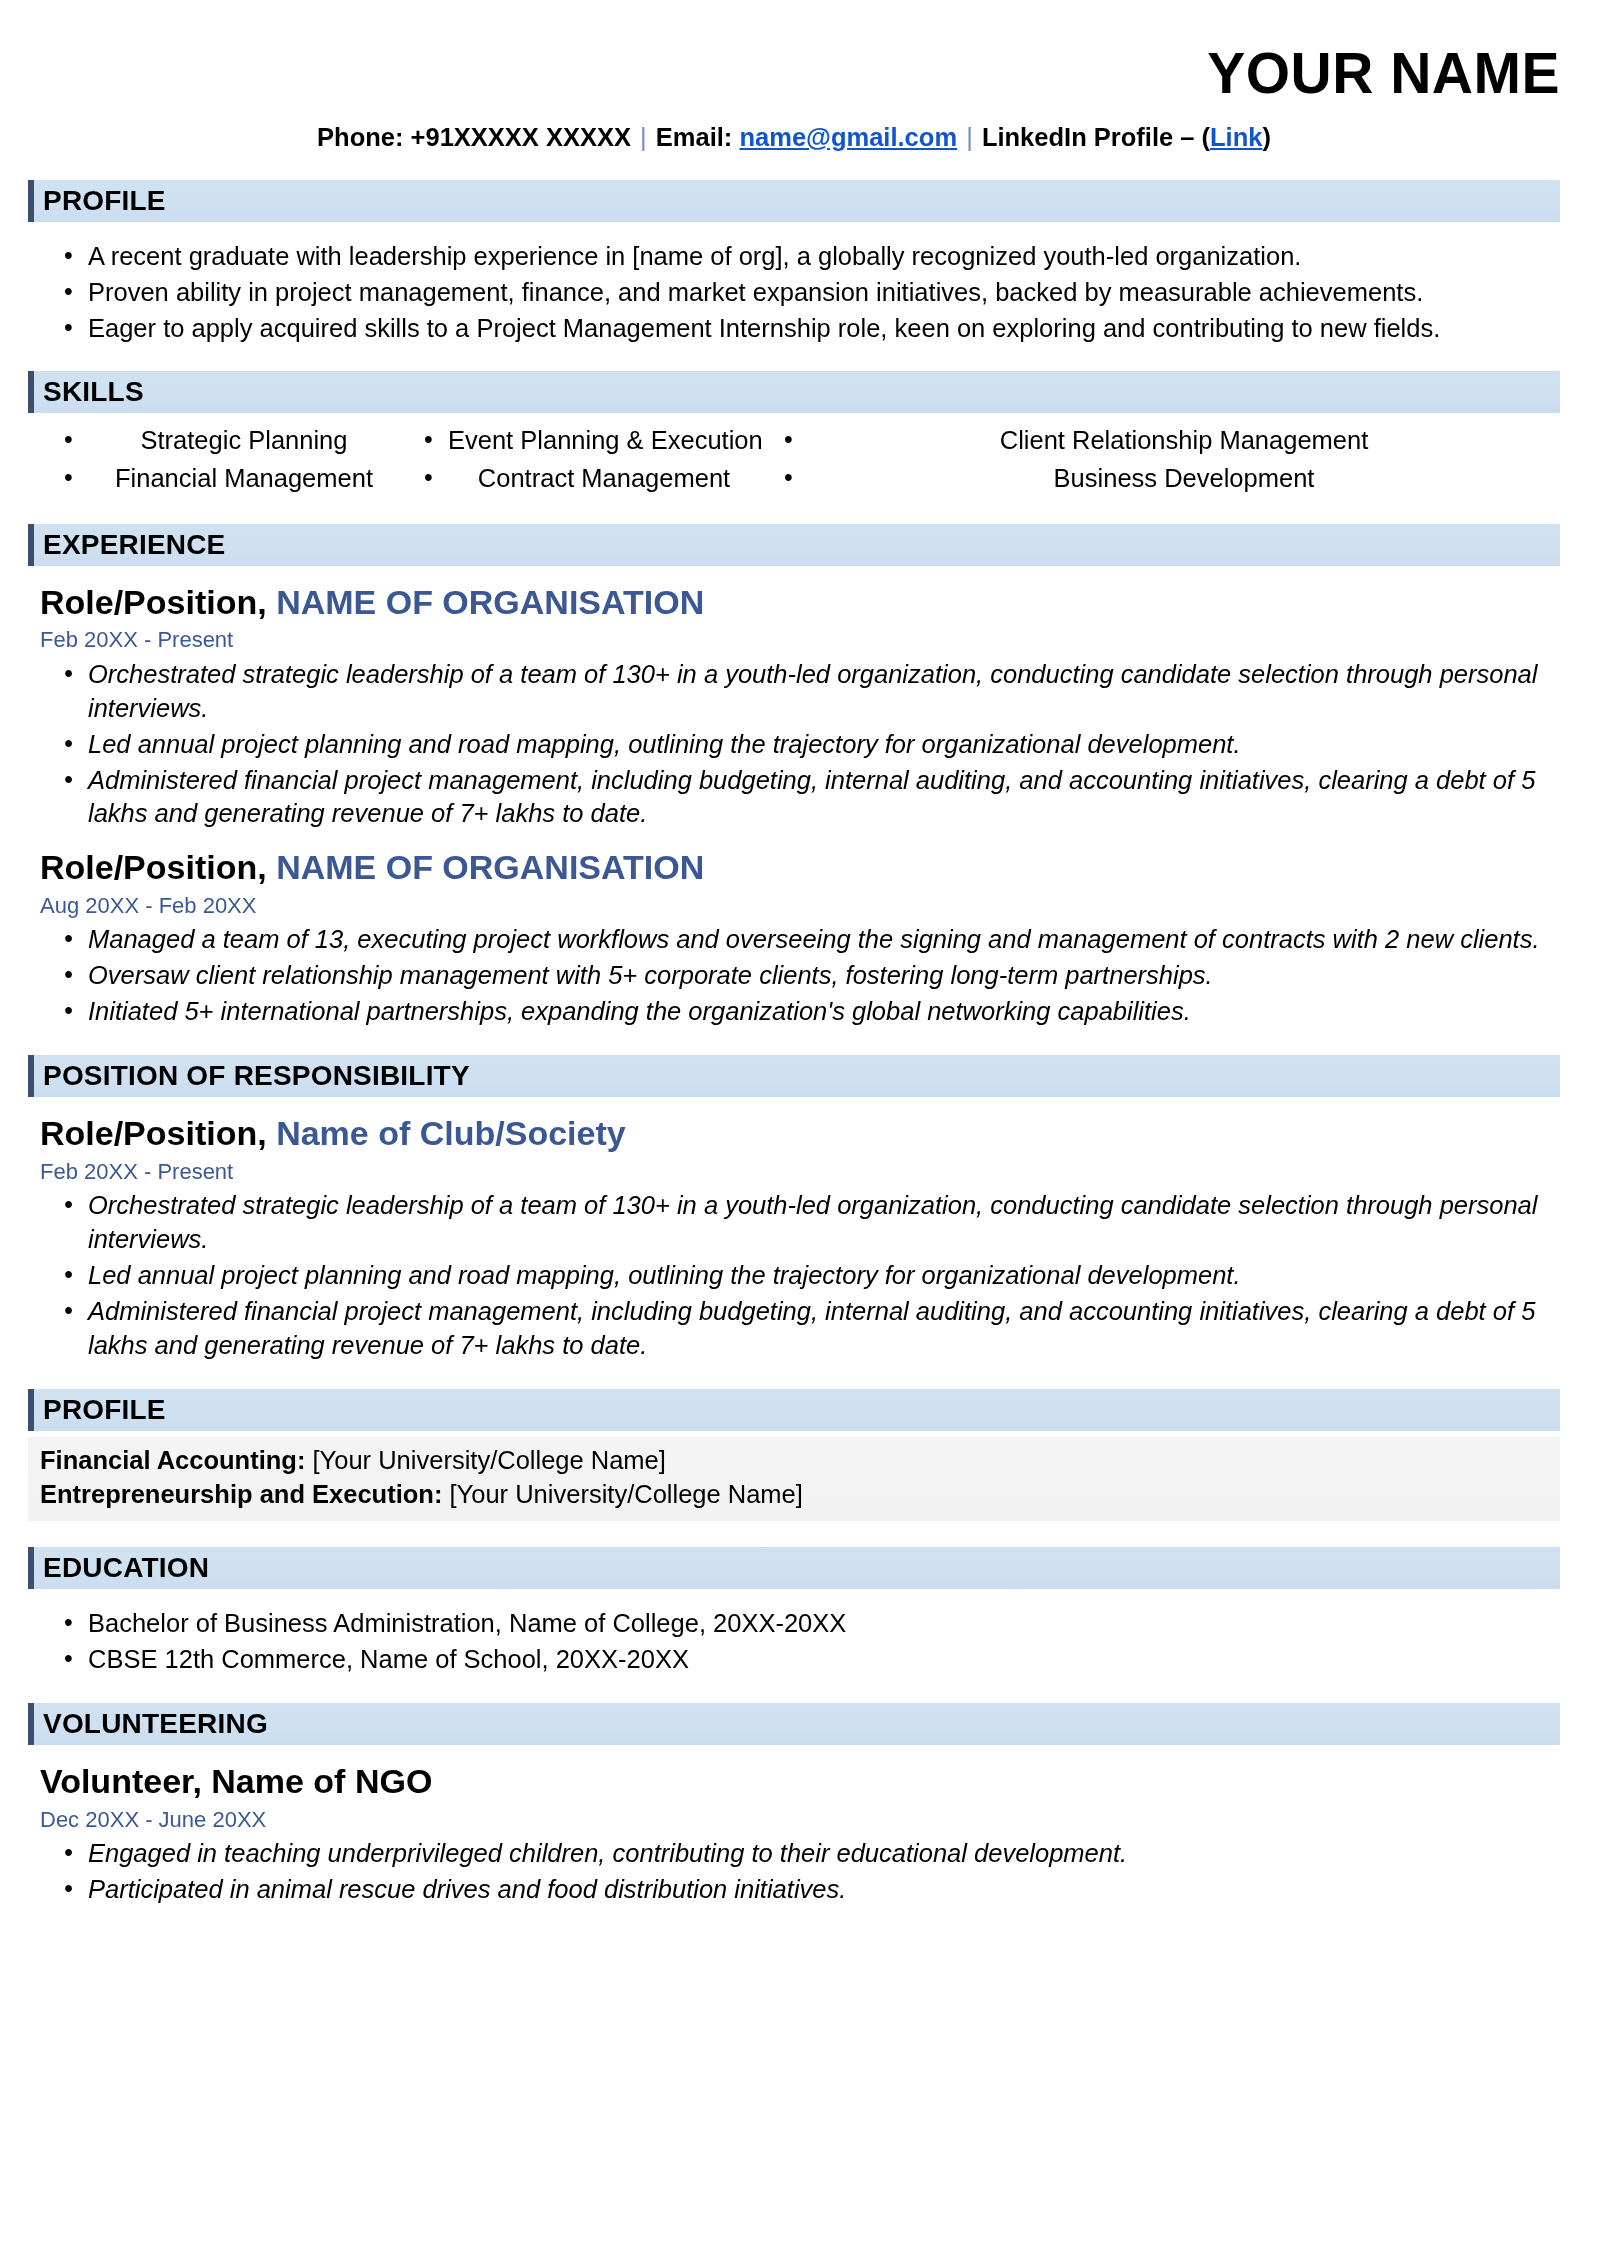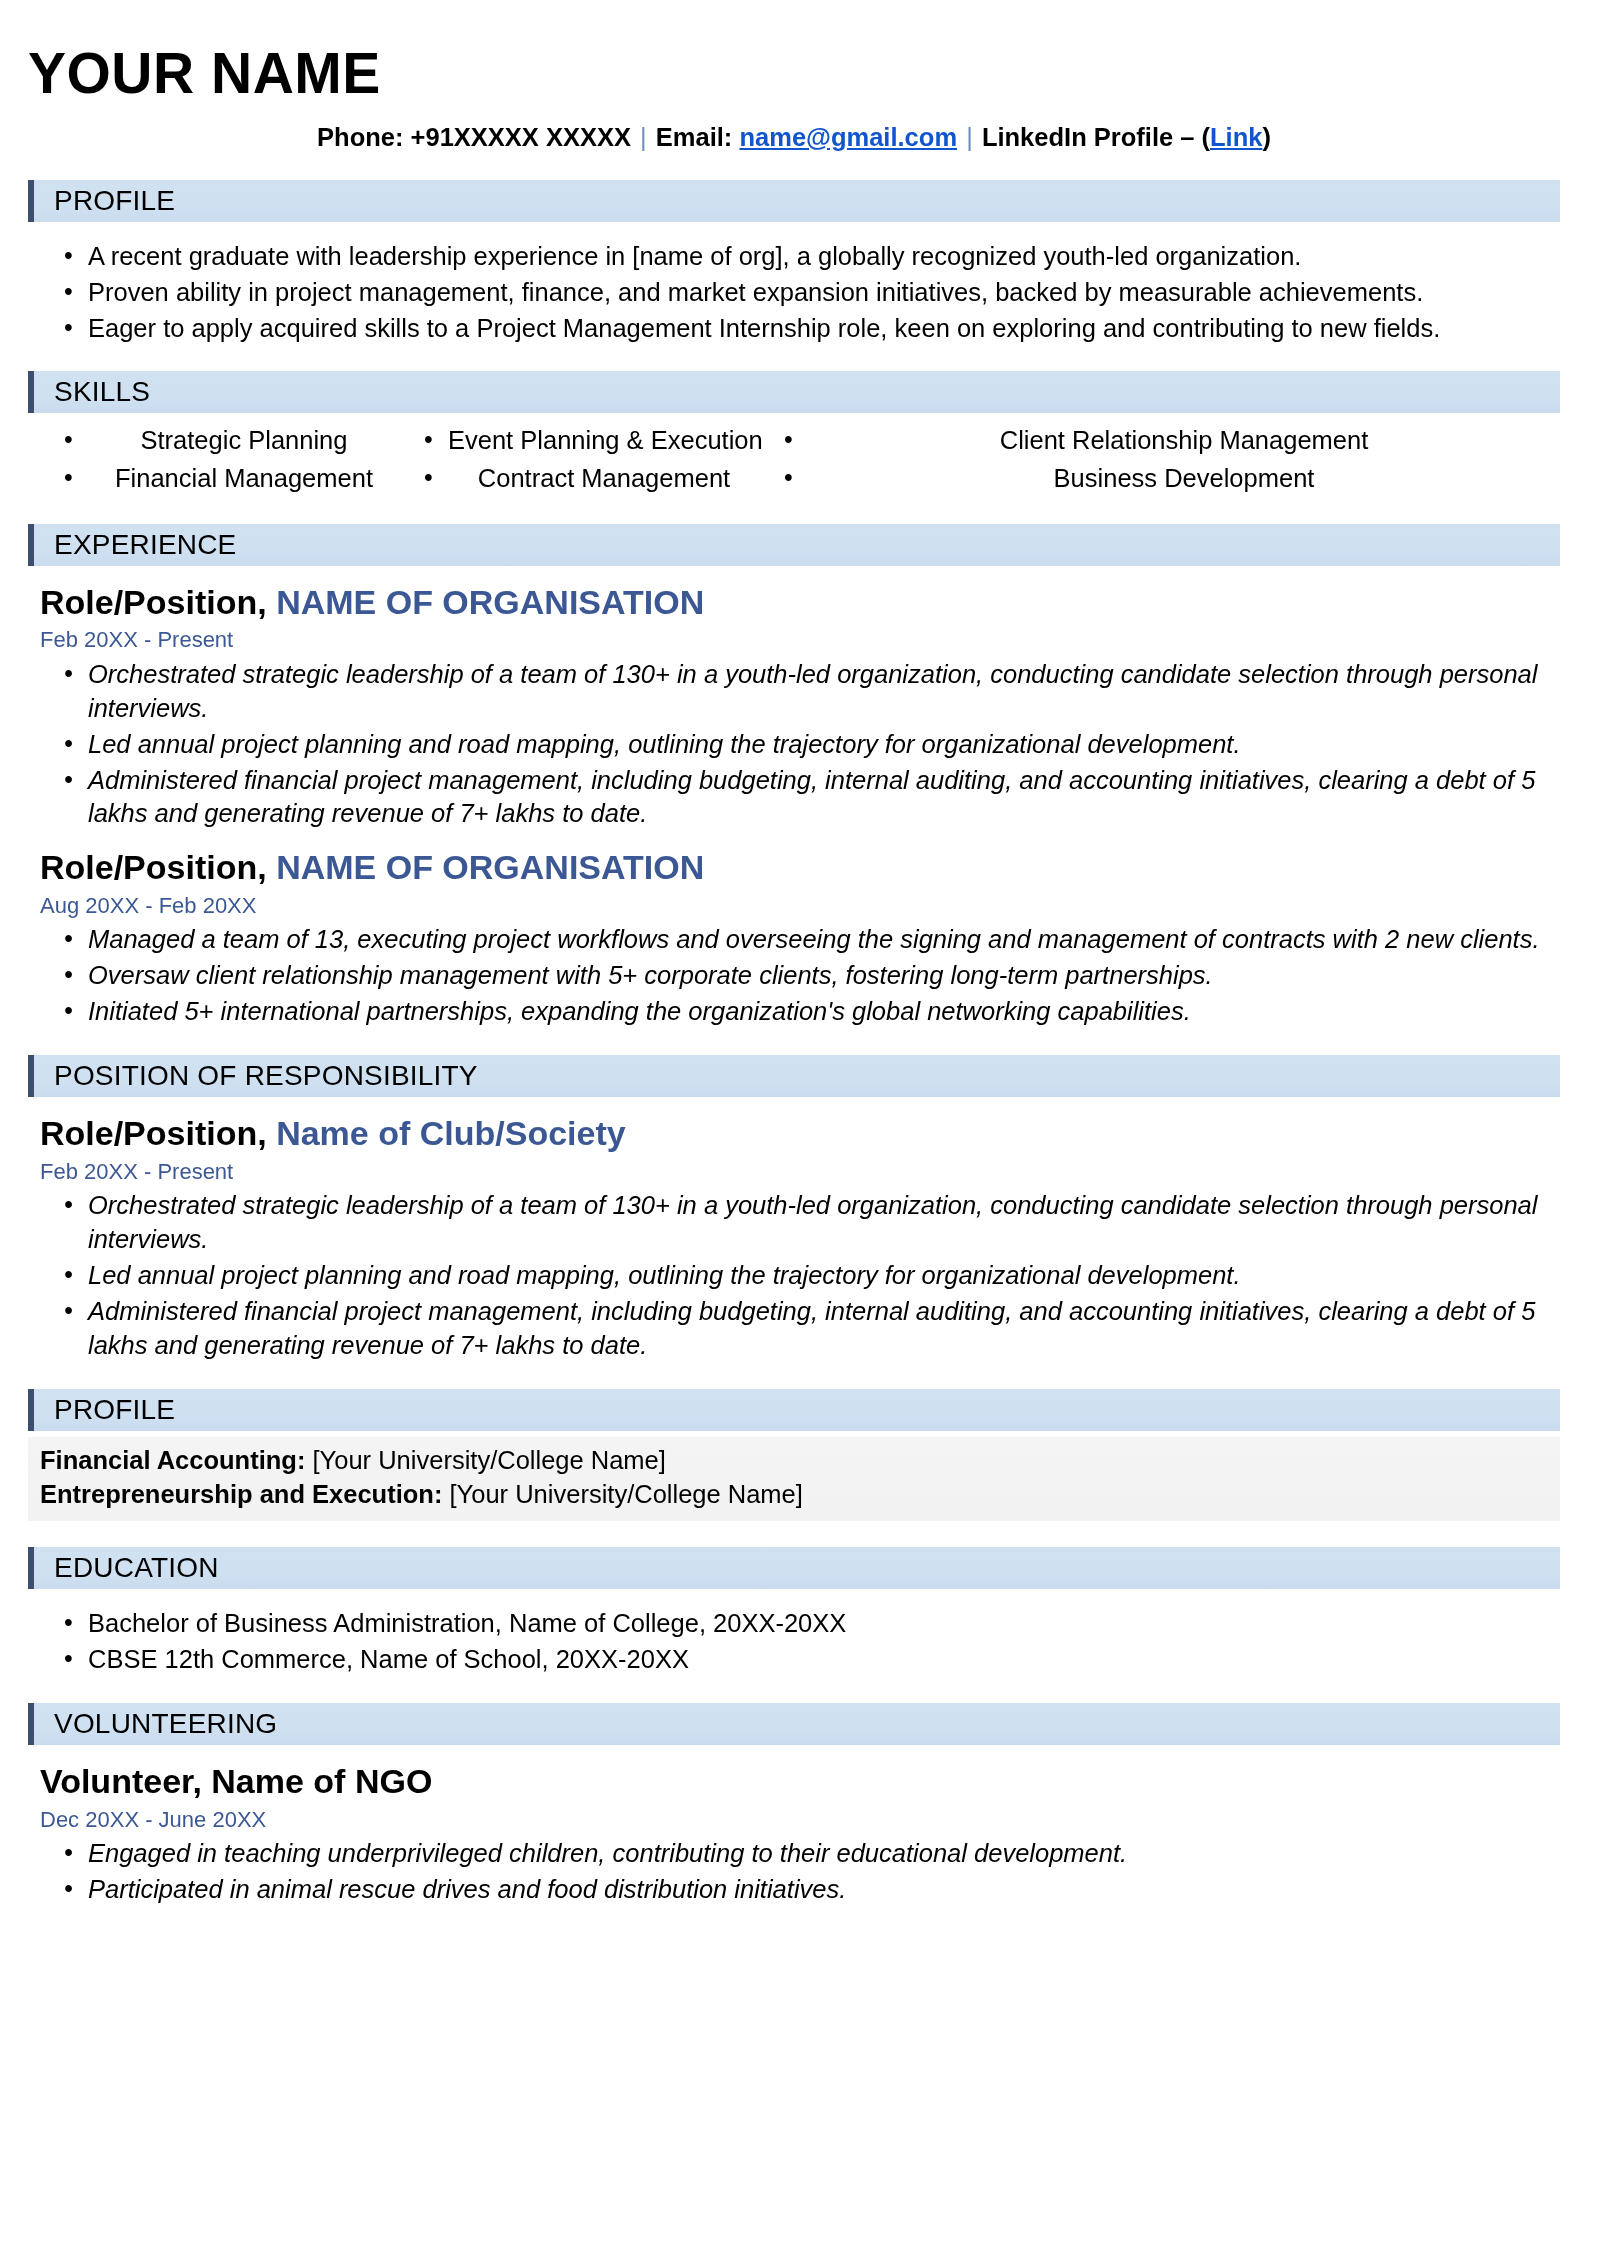"YOUR NAME" .name { text-align: left -> right }
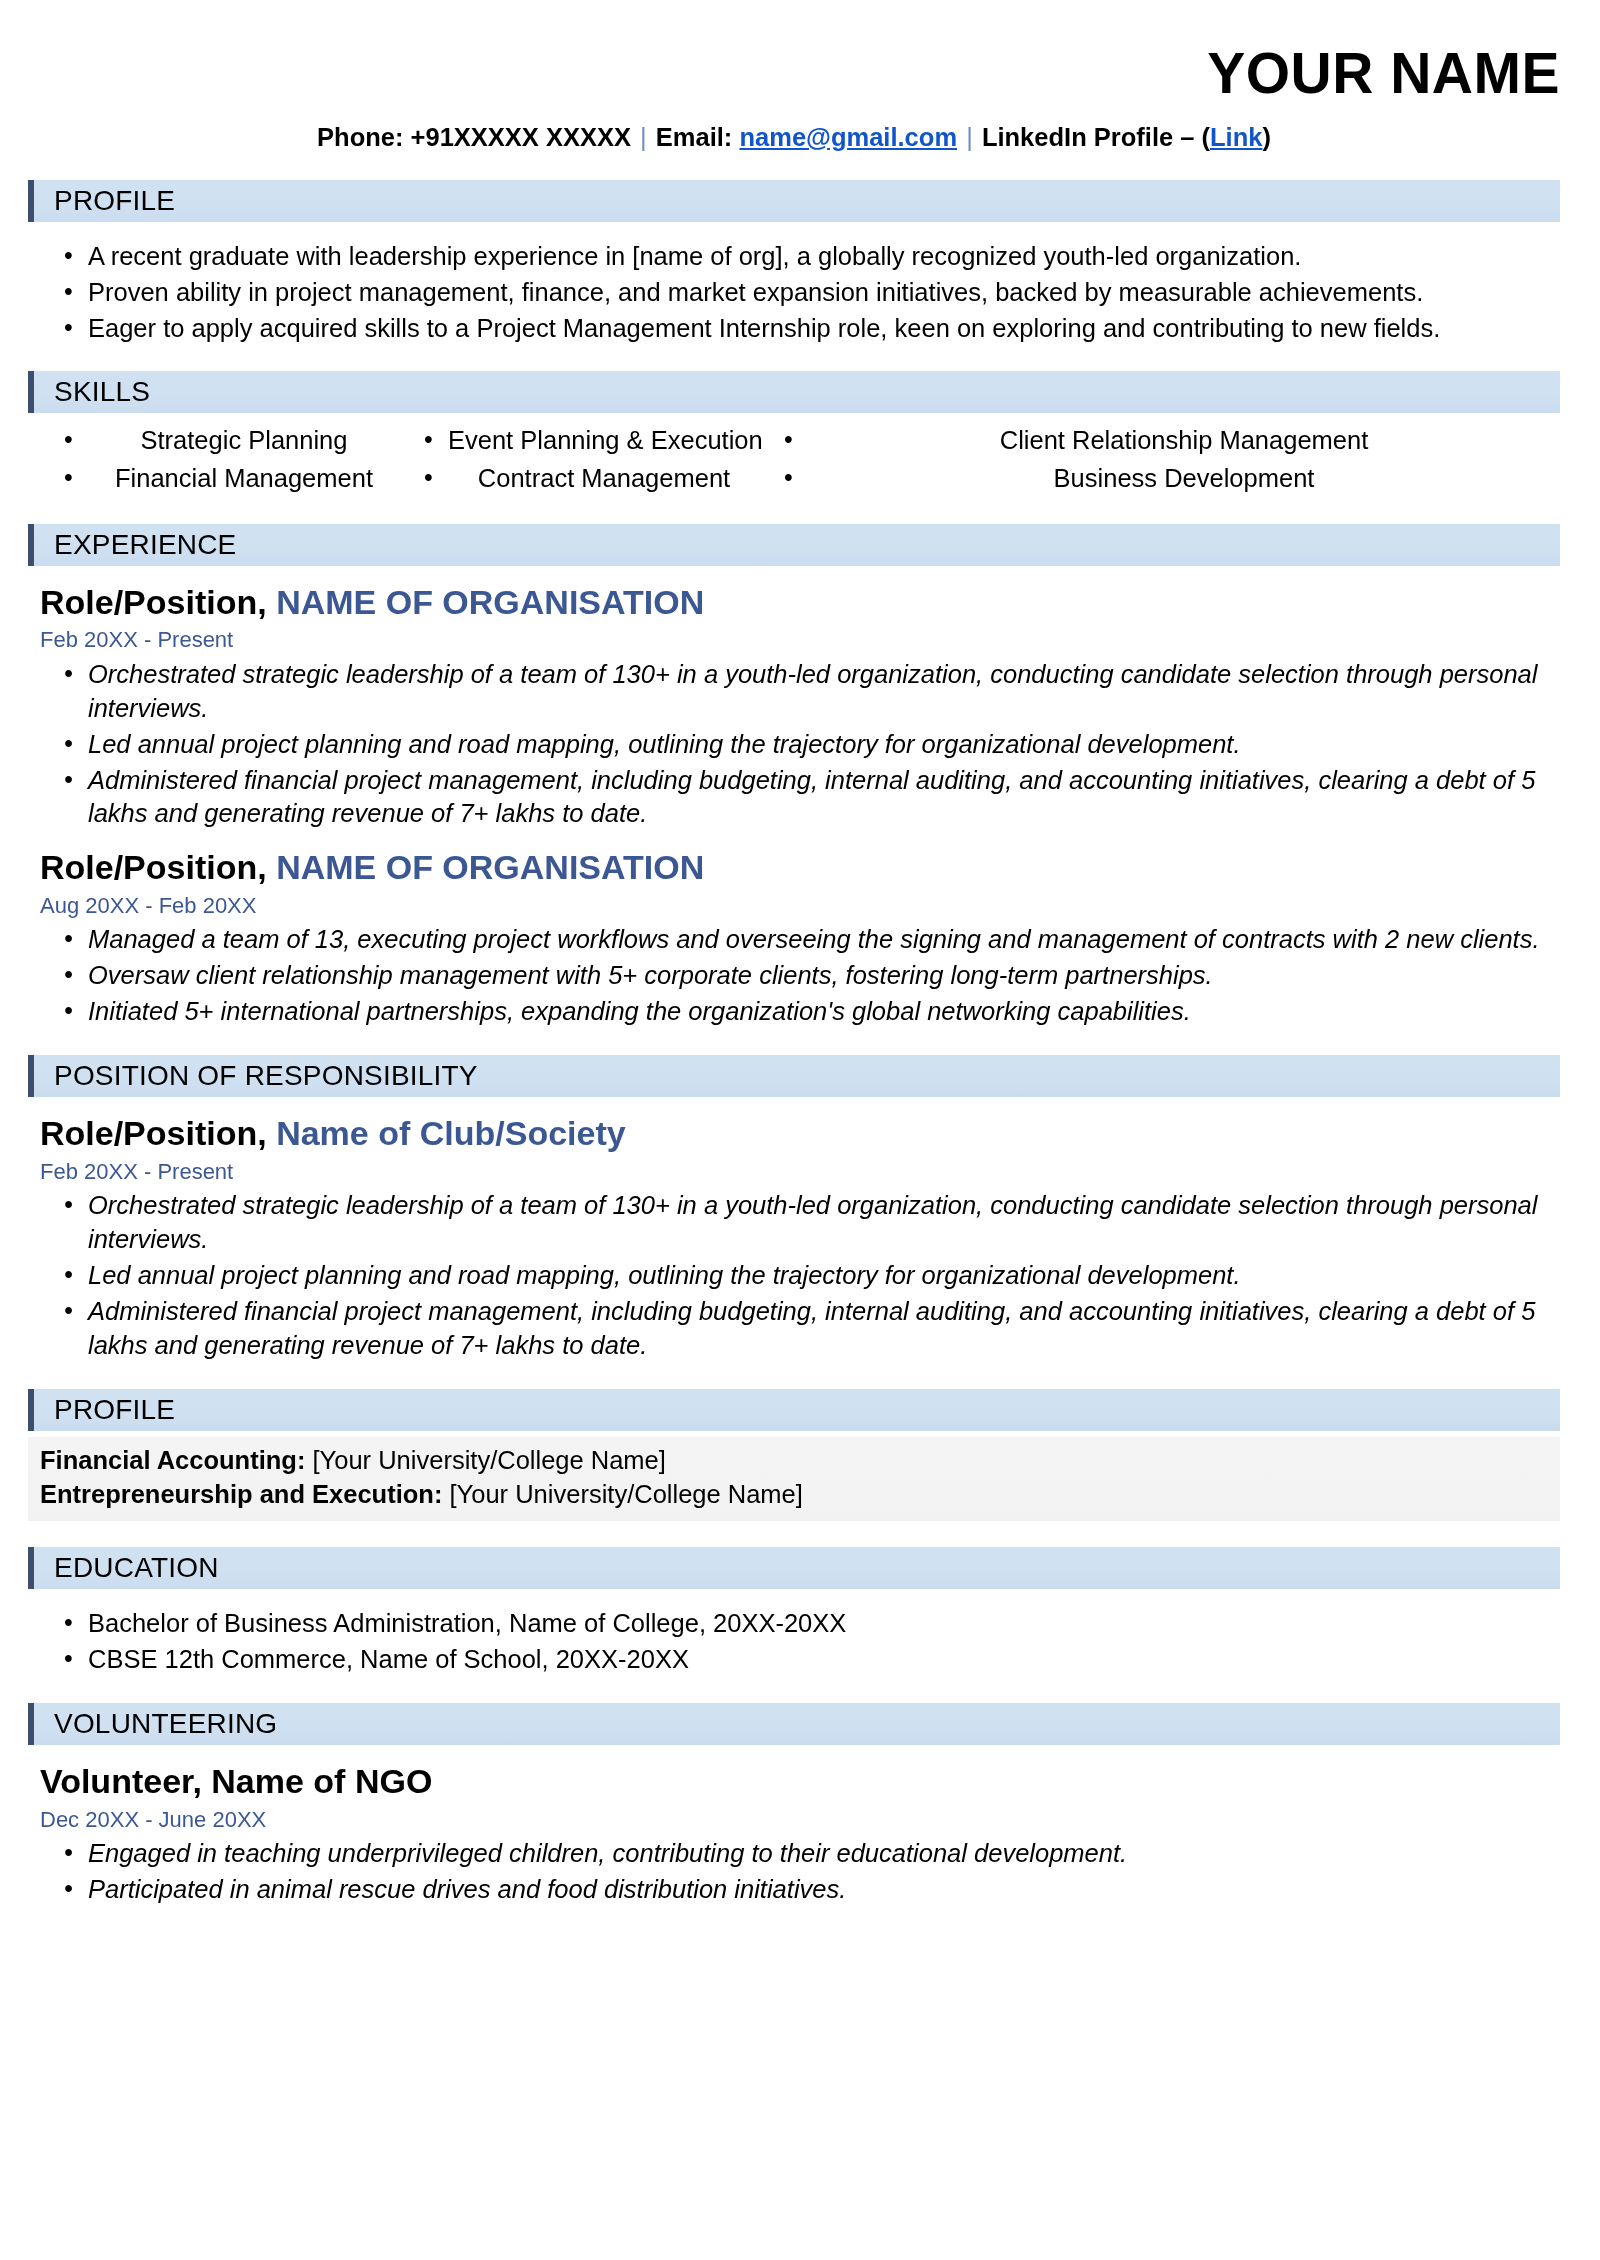"PROFILE" .section-bar .title { font-weight: normal -> bold; padding-left: 20px -> 9px }
